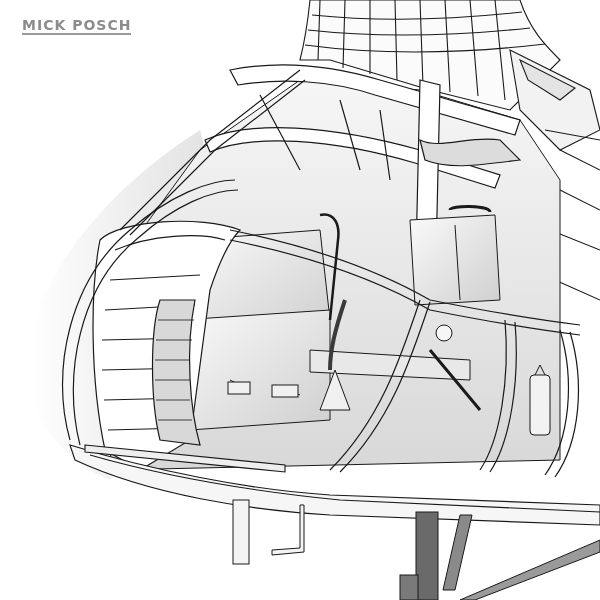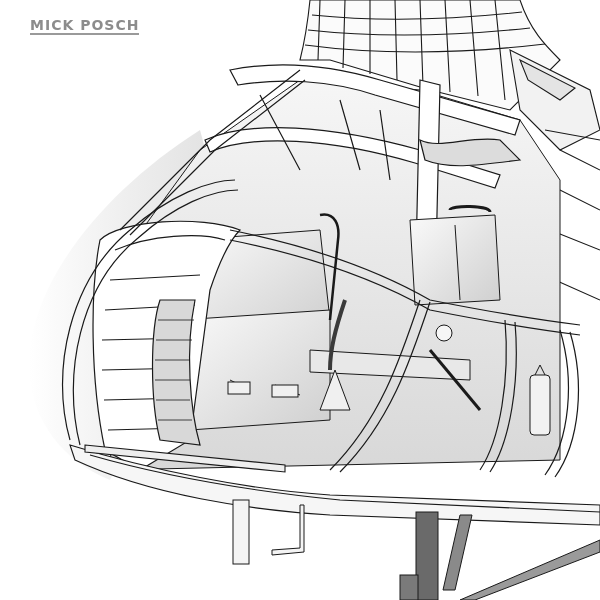"MICK POSCH" .watermark { left: 30px -> 22px }
